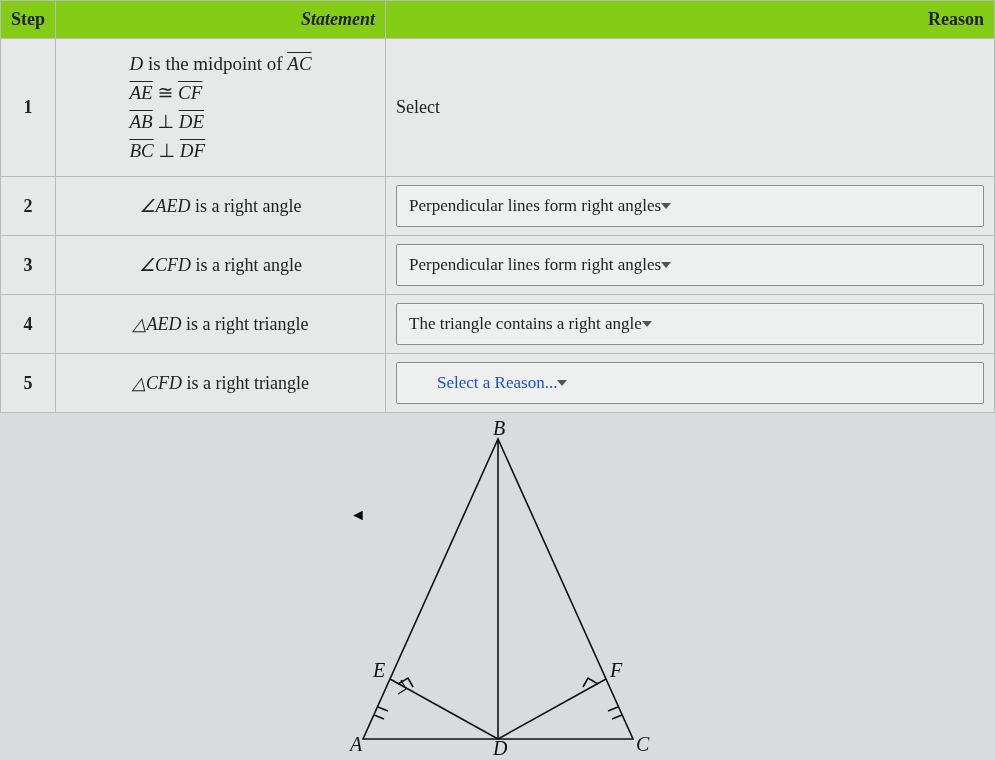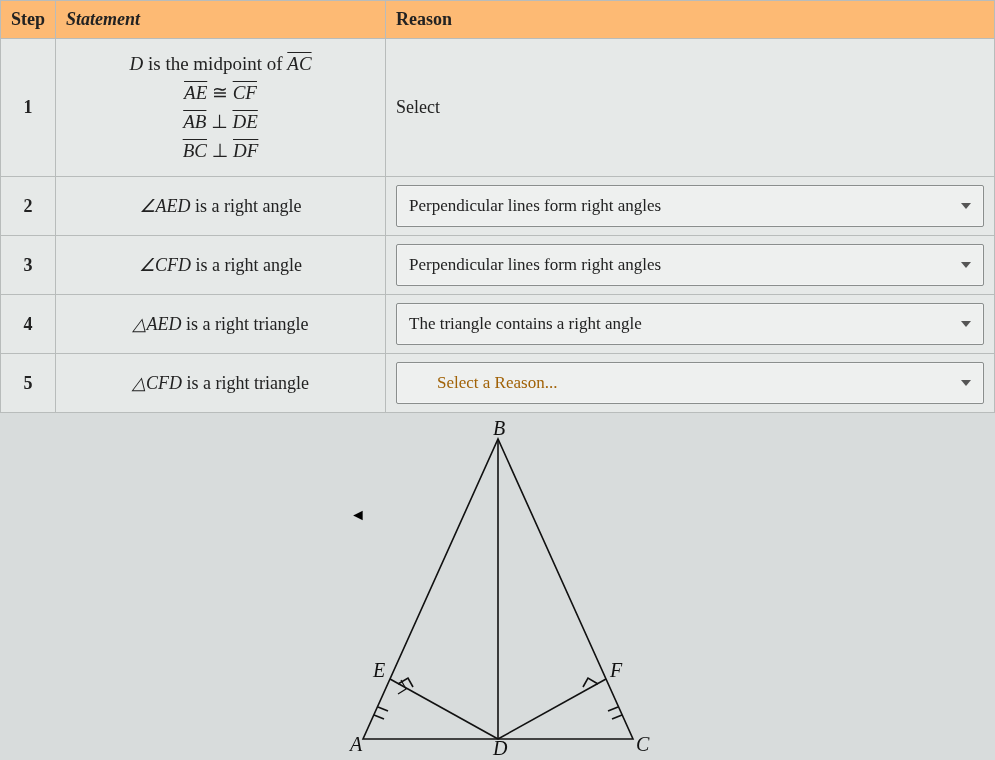"Step" table.proof th { background: #fdba74 -> #84cc16; text-align: left -> right }
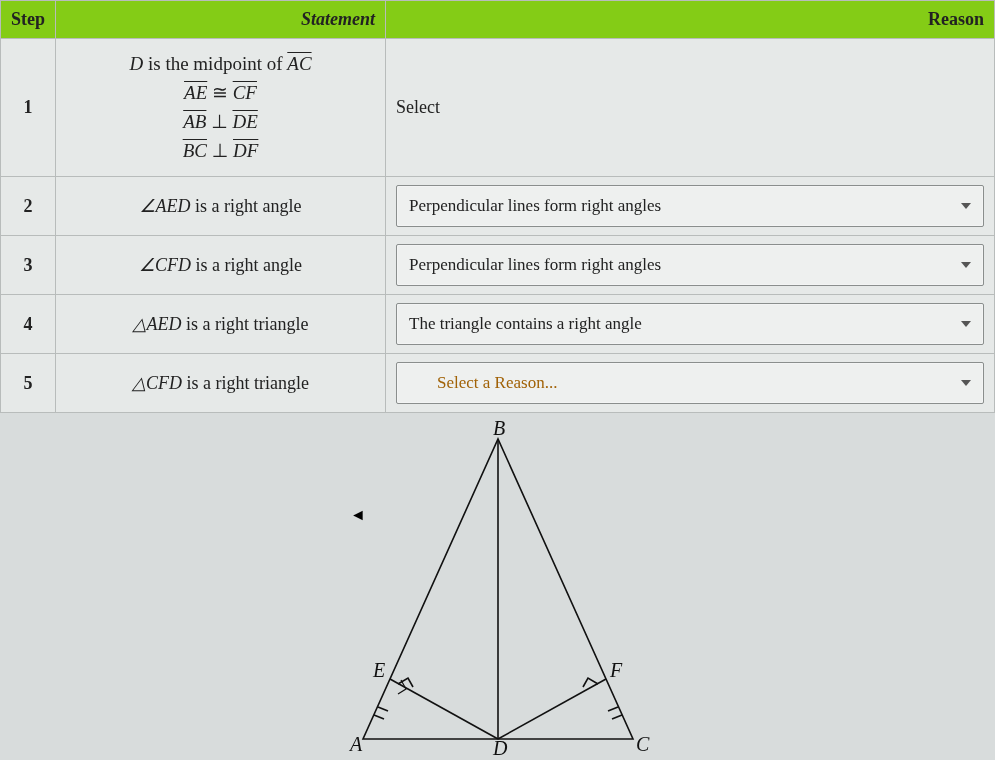"D is the midpoint of" .stmt-stack { text-align: center -> left }
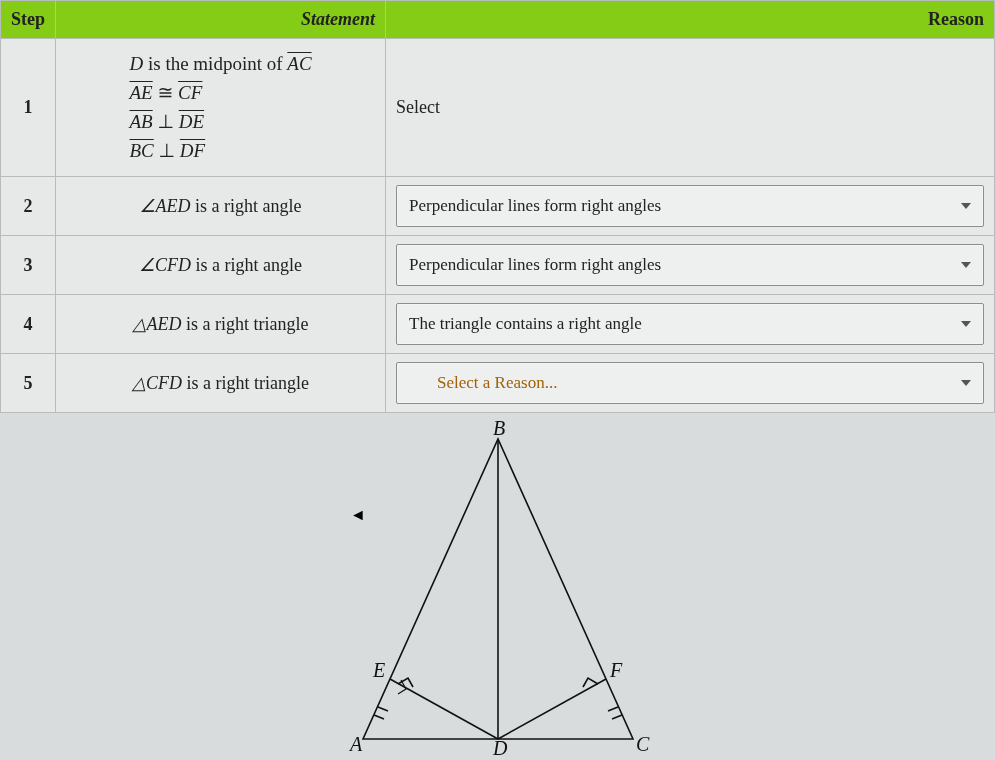"Perpendicular lines form right angles" .select { justify-content: space-between -> none }
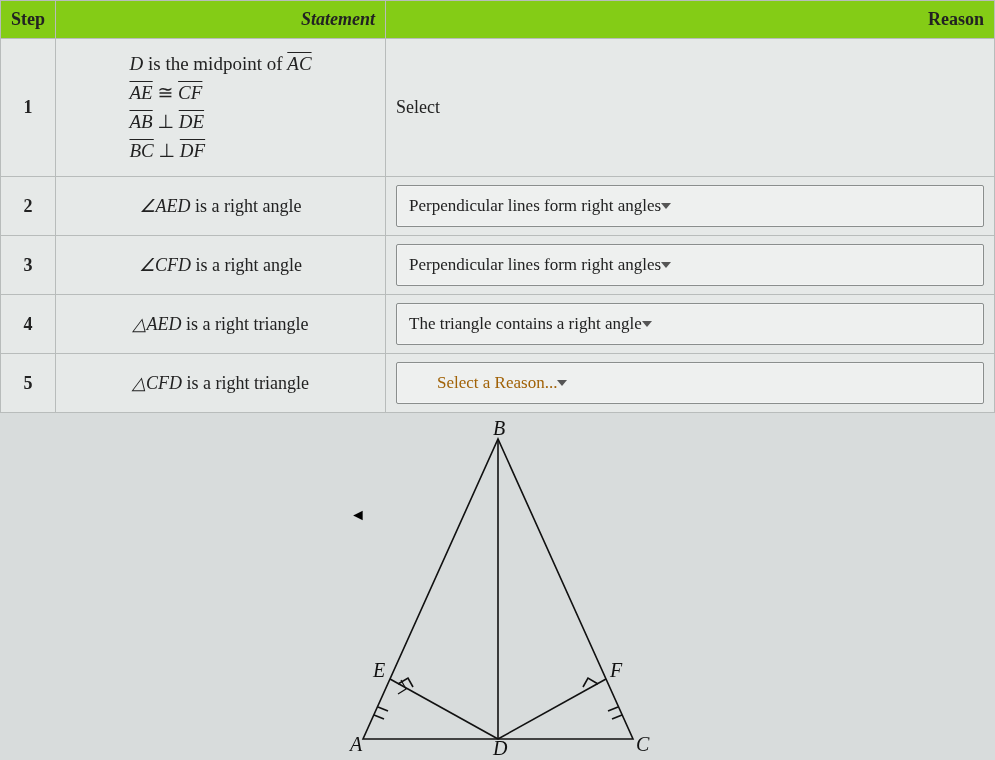"Select a Reason..." .select.placeholder { color: #a16207 -> #1d4ed8 }
